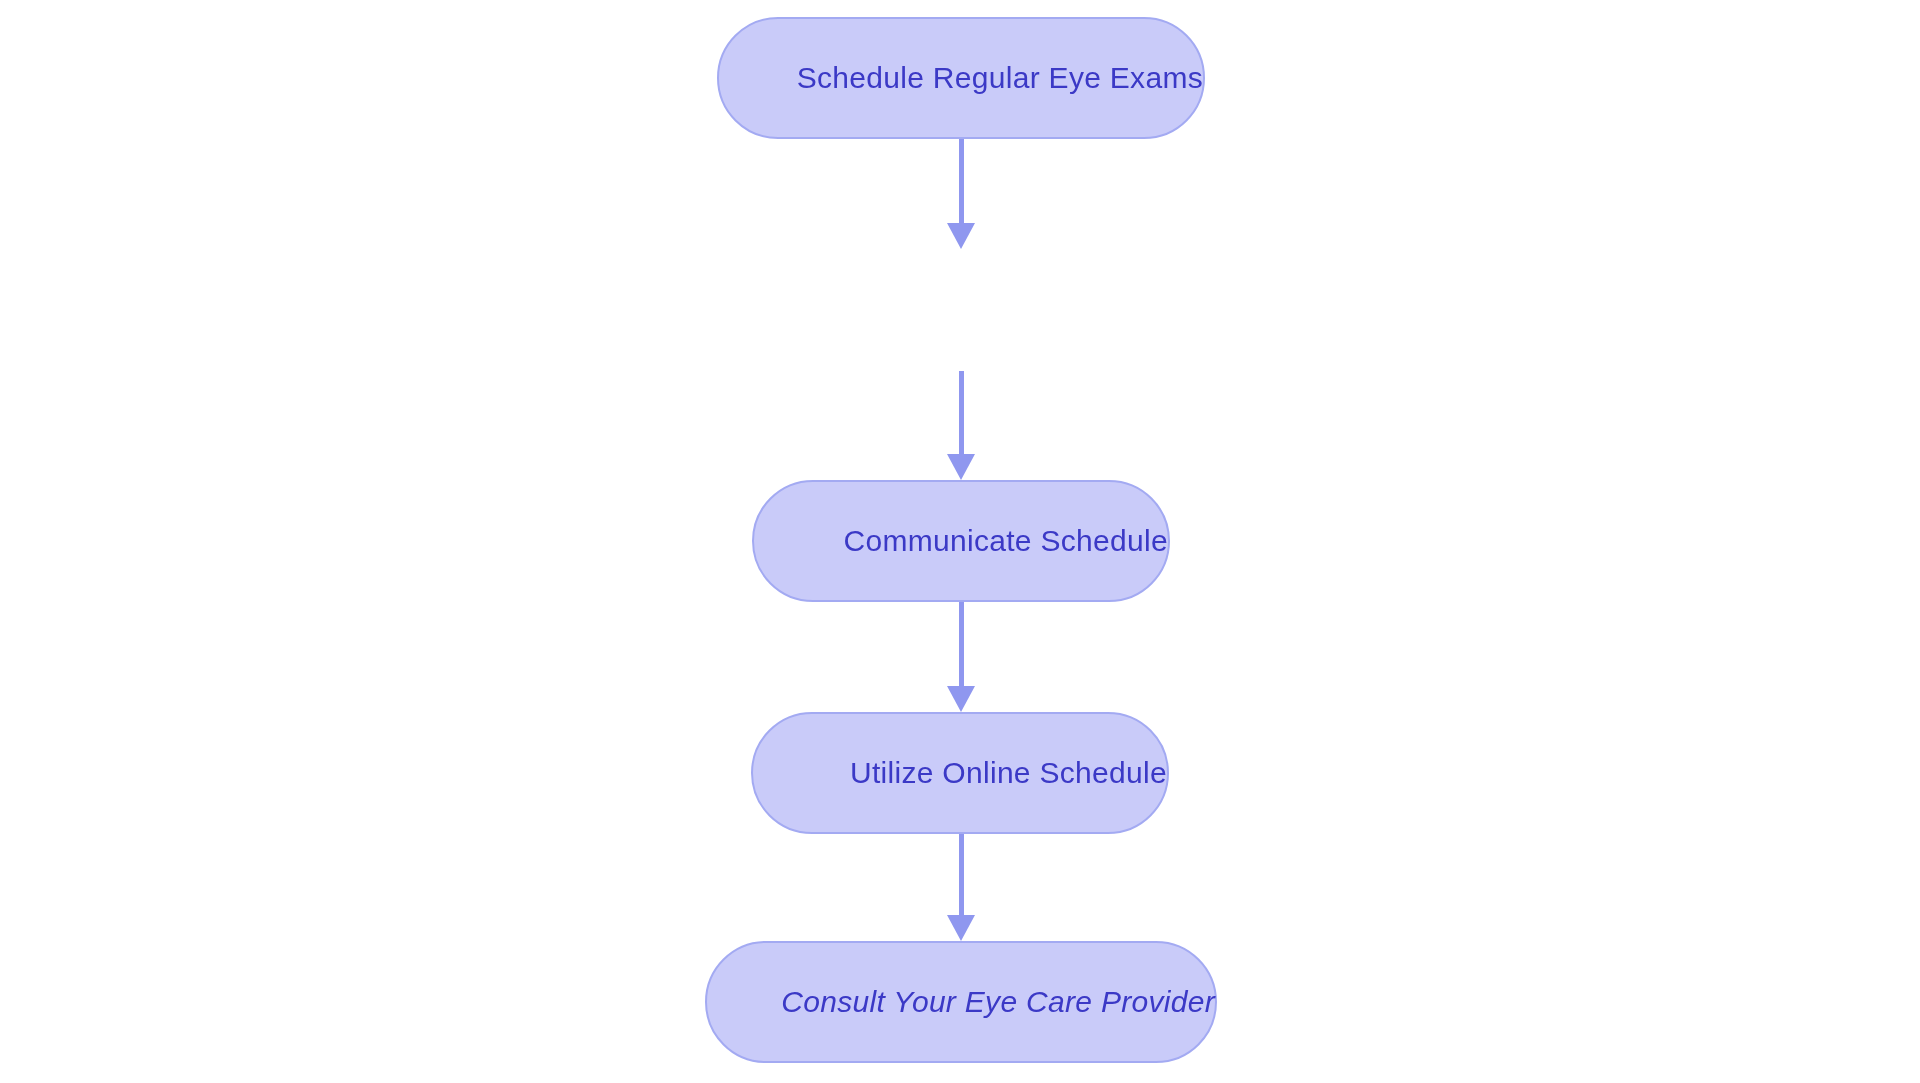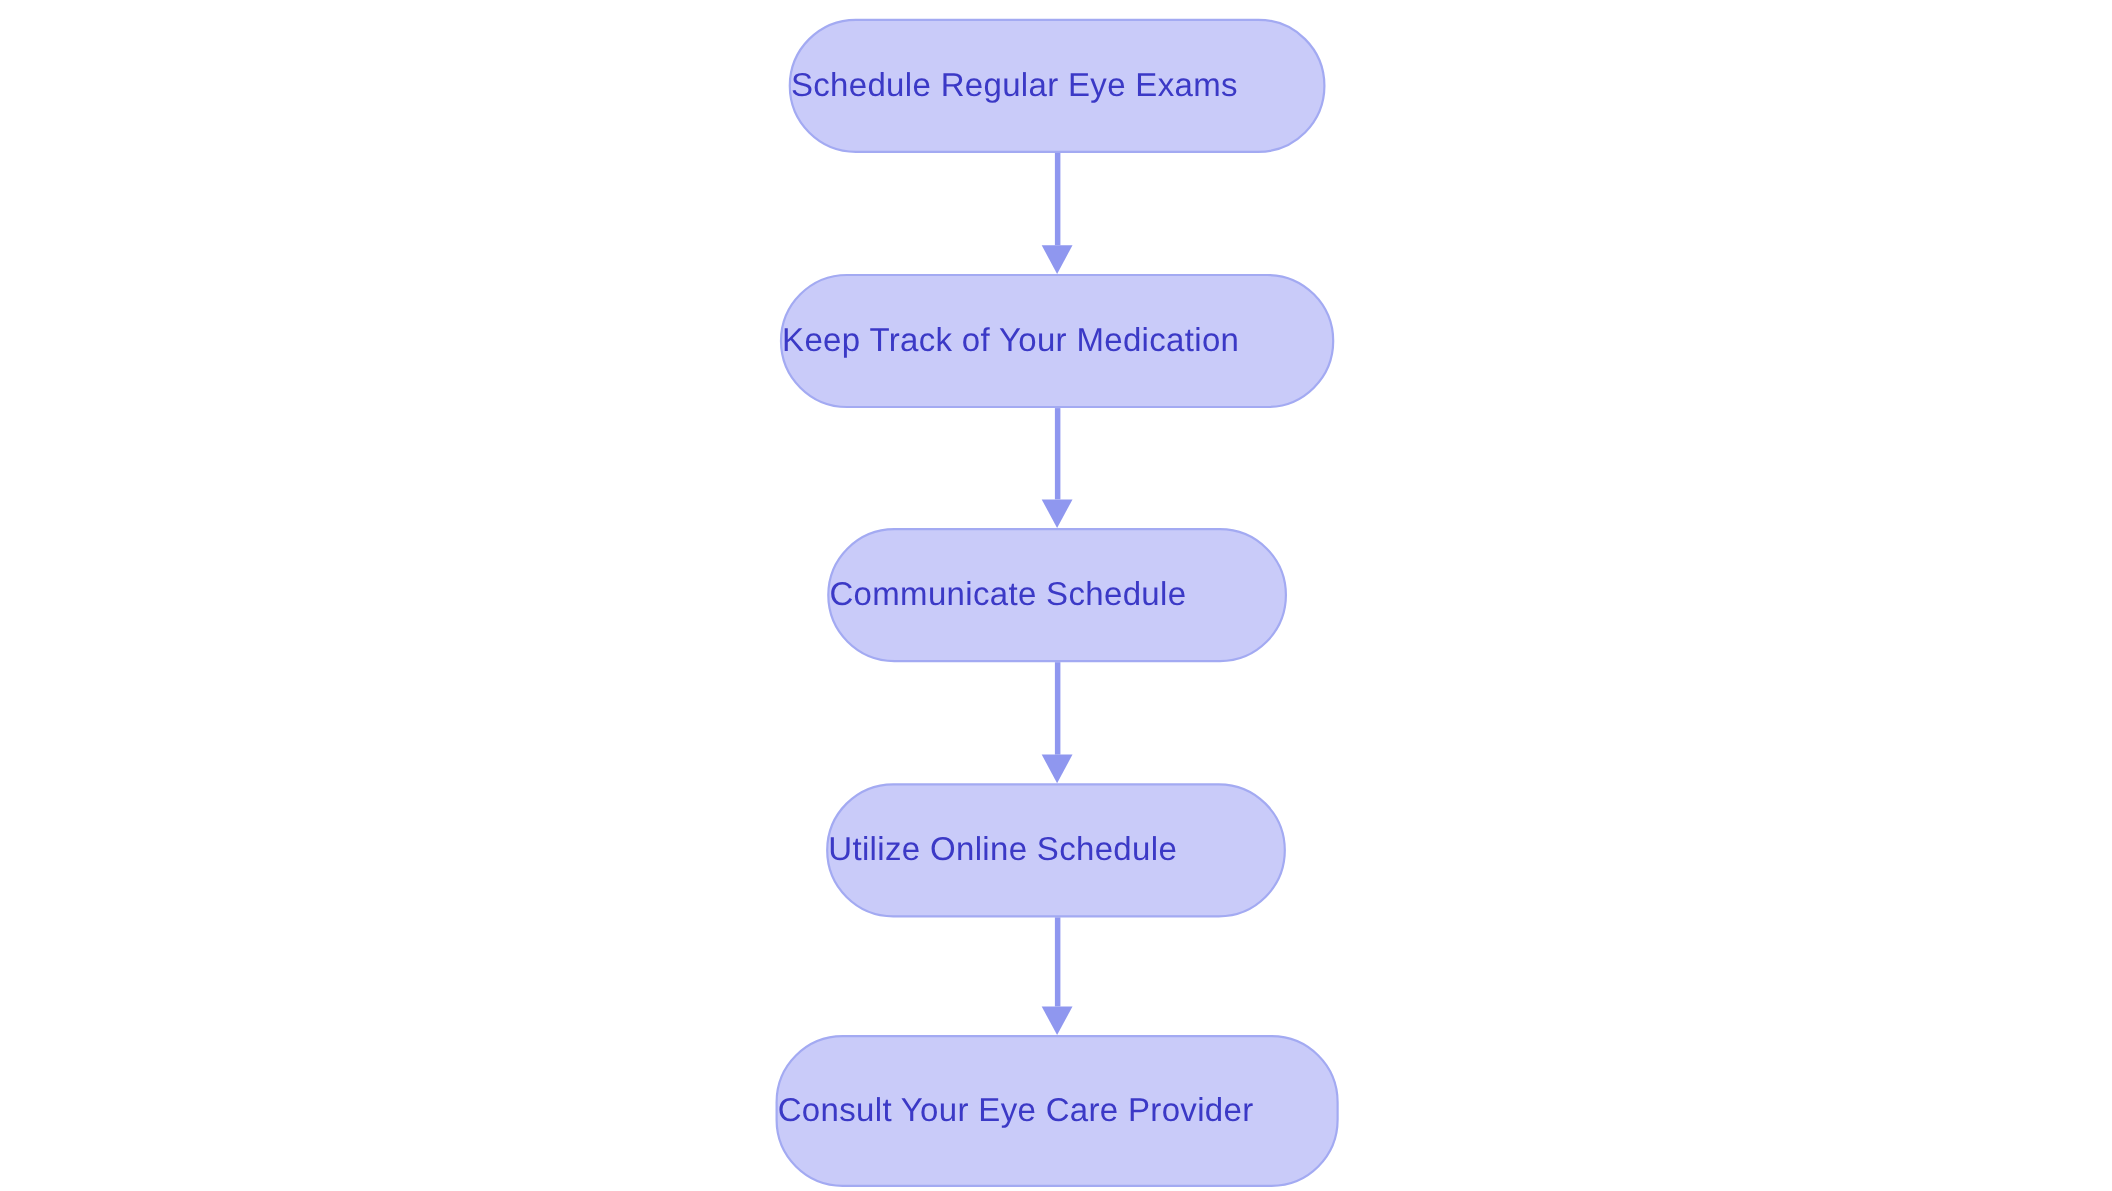"Schedule Regular Eye Exams" .node { justify-content: flex-start -> flex-end }
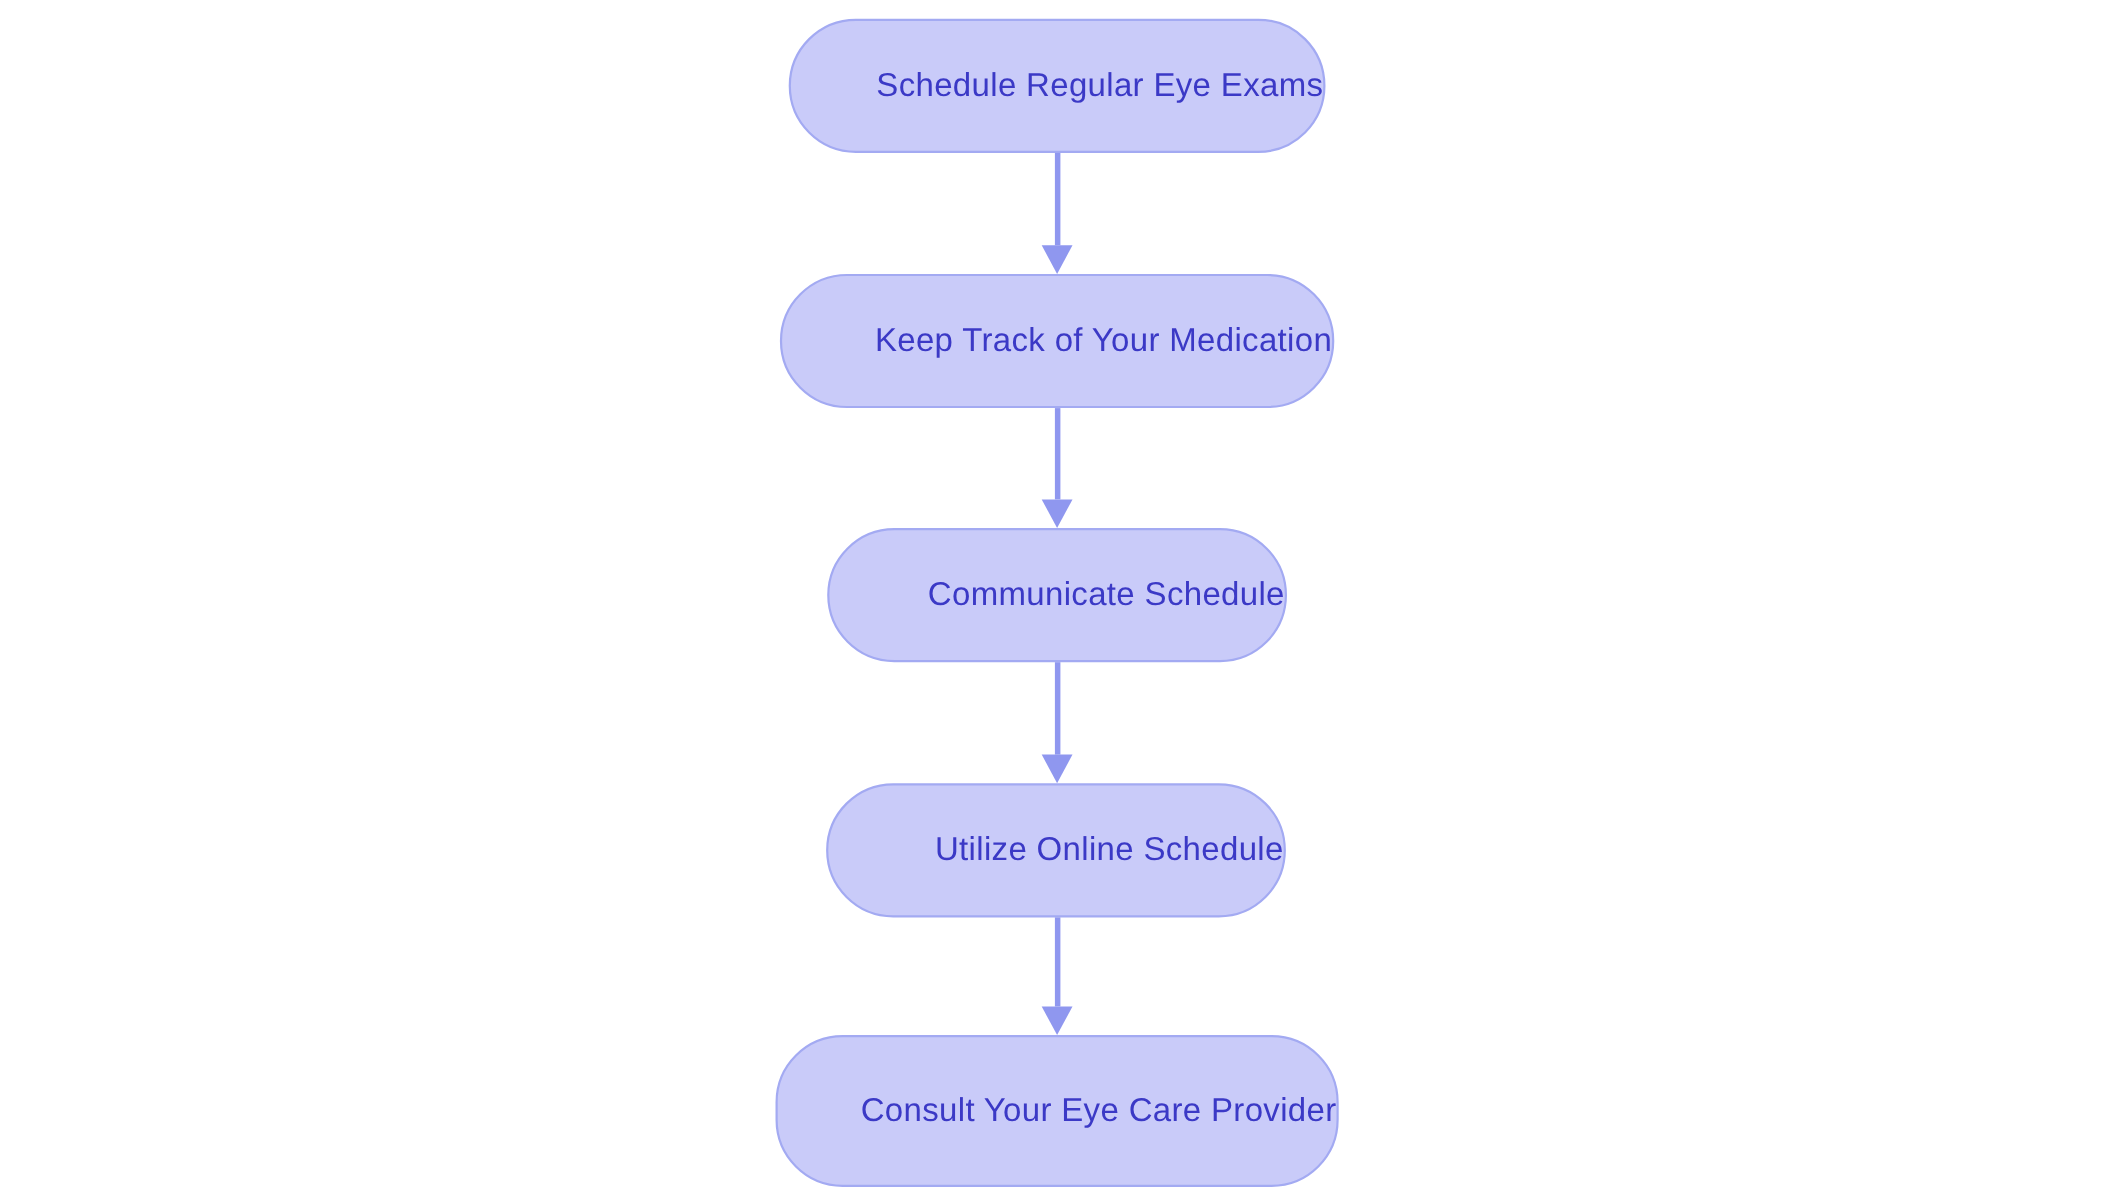"Keep Track of Your Medication" div.node { html: <div> <span>Keep Track of Your Medication</span> </div> -> none }
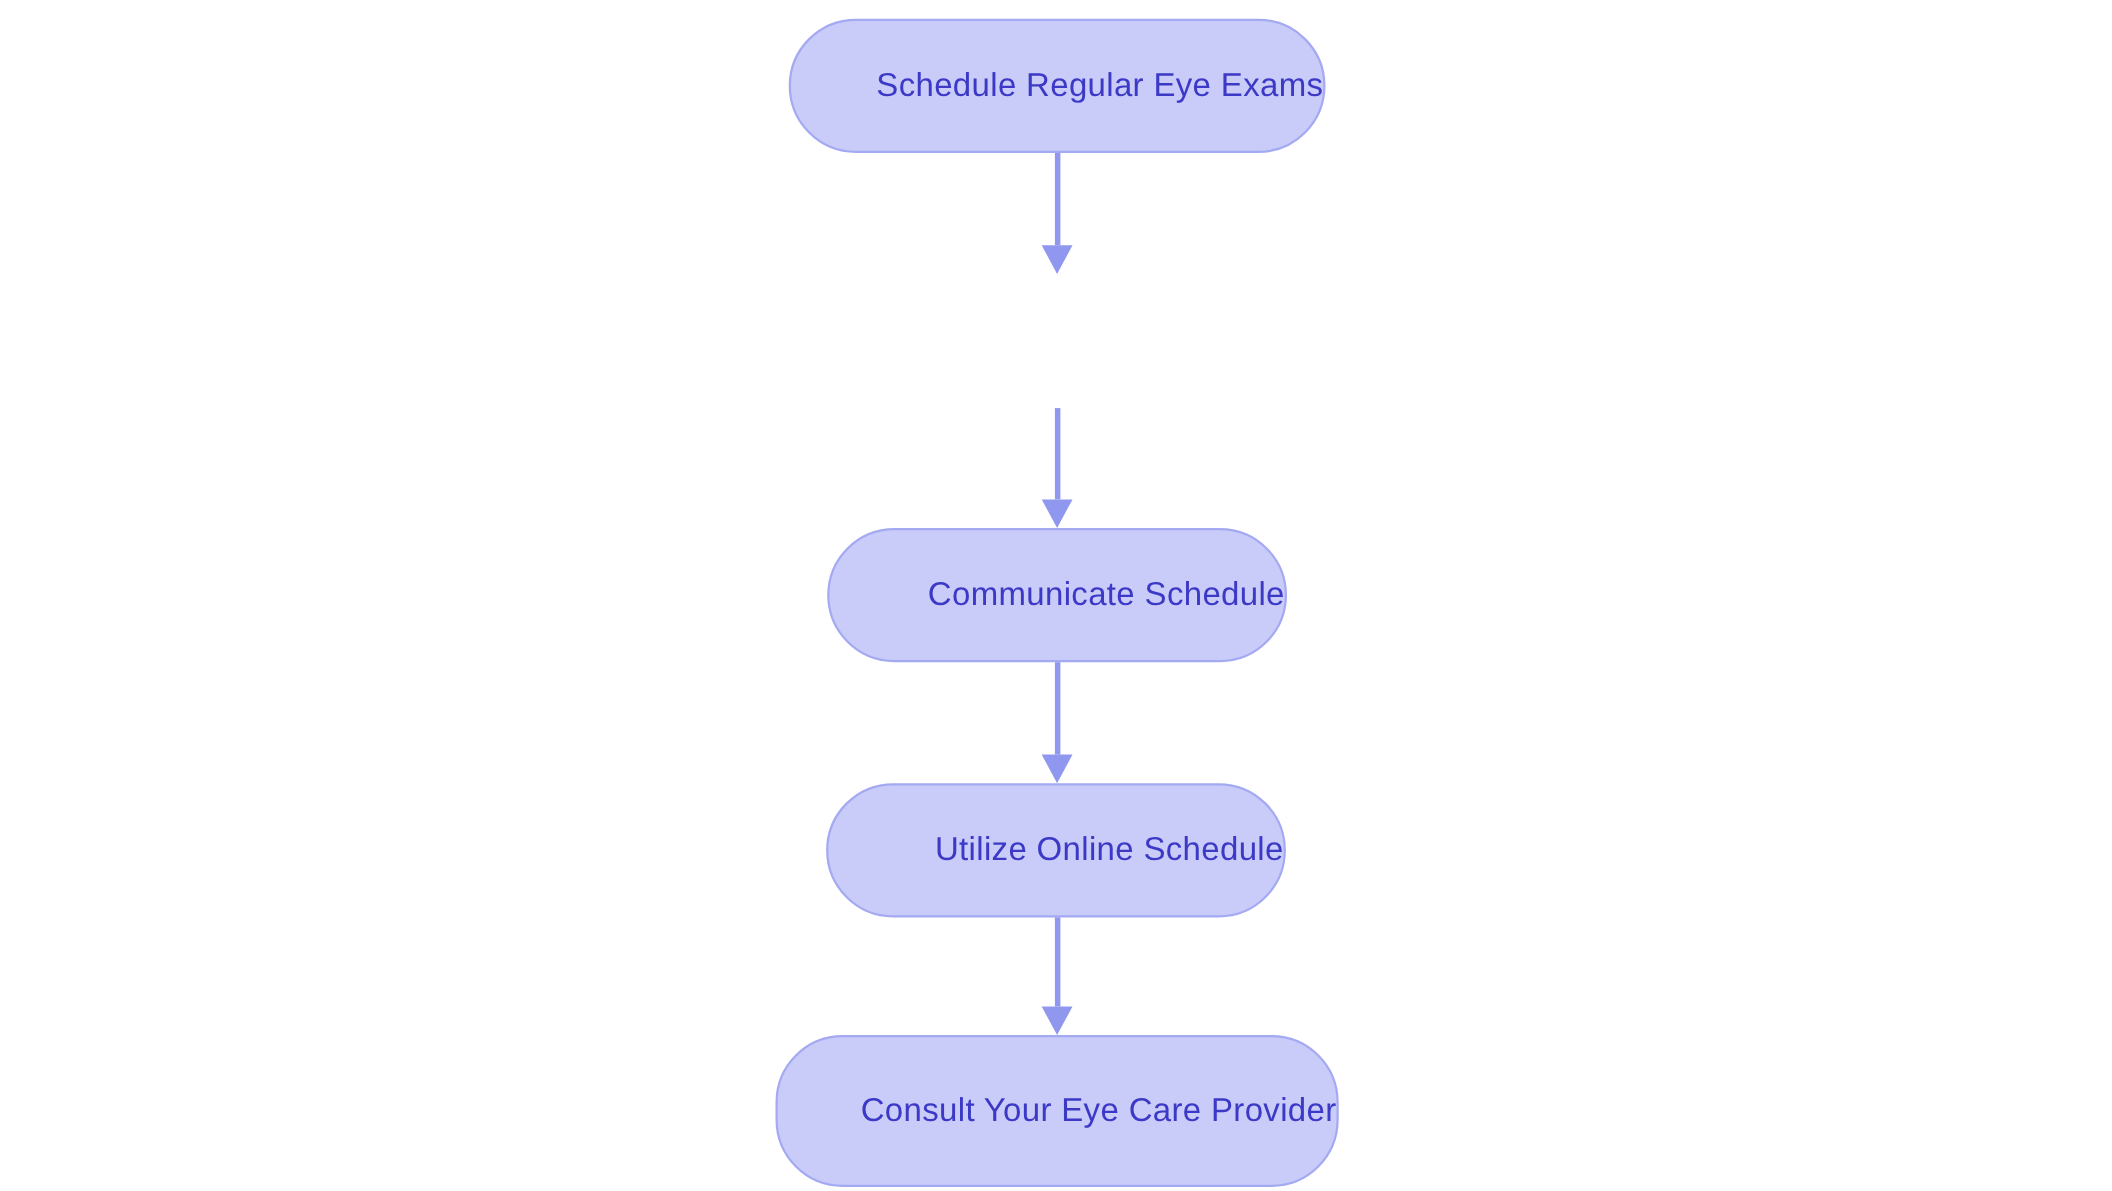"Consult Your Eye Care Provider" .node-4 { font-style: none -> italic; height: 138px -> 122px }
